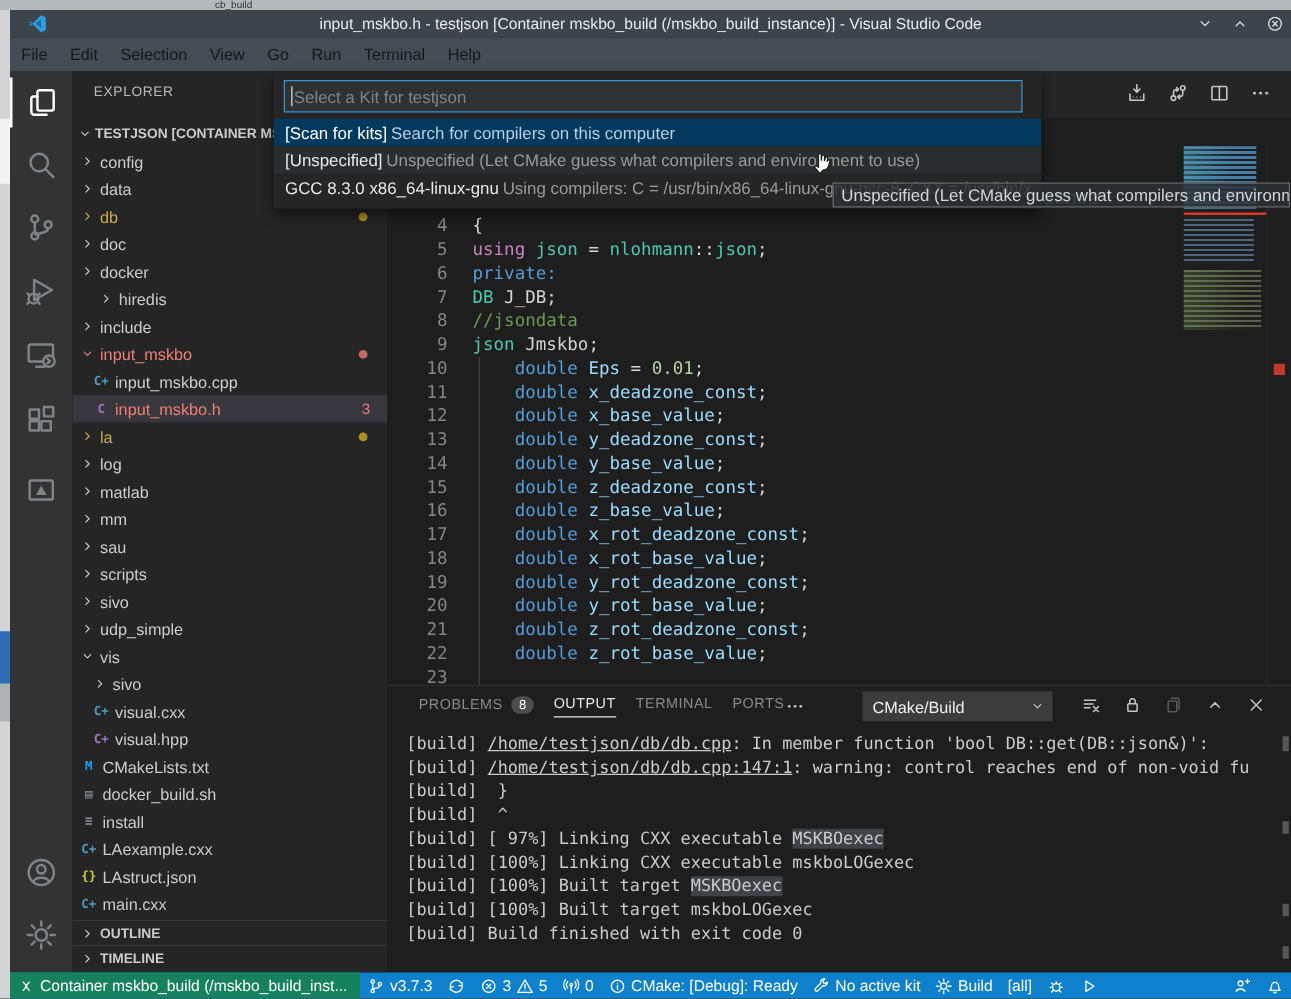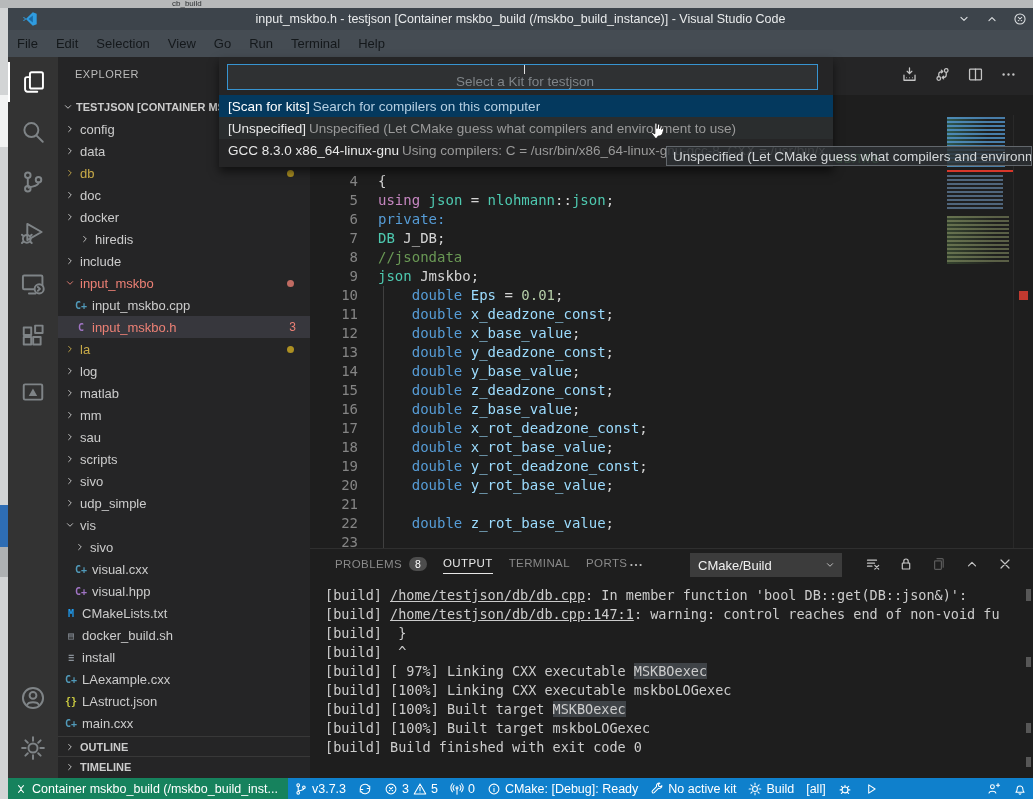"Select a Kit for testjson" #qp-input { flex-direction: column -> none }
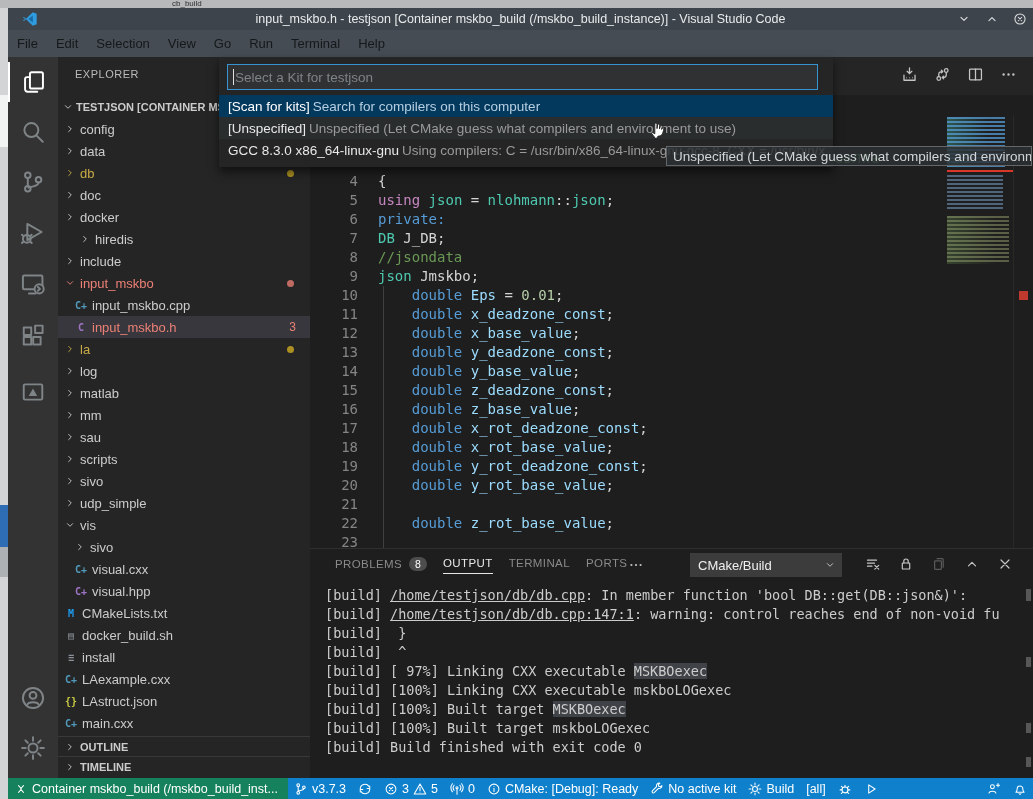"double z_rot_deadzone_const;" span.ct { html: none -> <span><span> </span><span>double</span><span> </span><span>z_rot_deadzone_const</span><span>;</span></span> }
